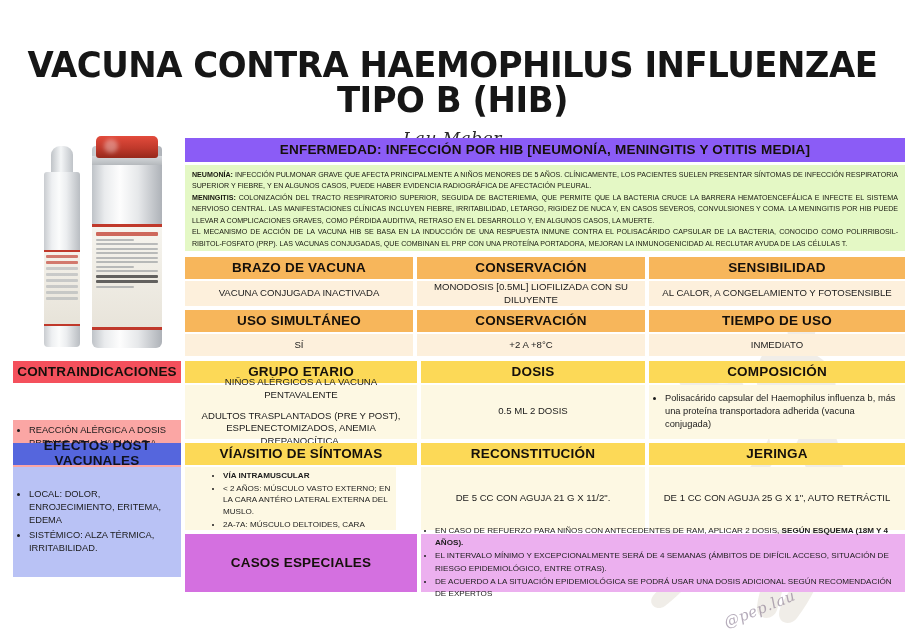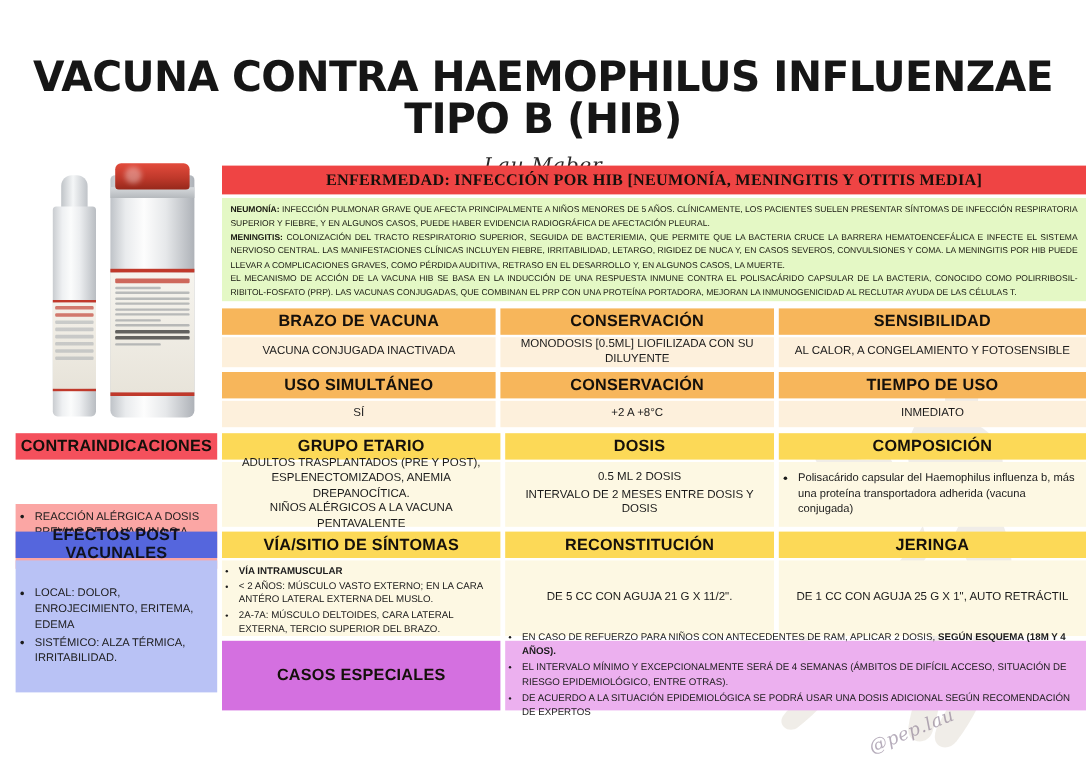"ENFERMEDAD: INFECCIÓN POR HIB [NEUMONÍA," .green-hdr { background: #ef4444 -> #8b5cf6; font-family: Liberation Serif, serif -> none }
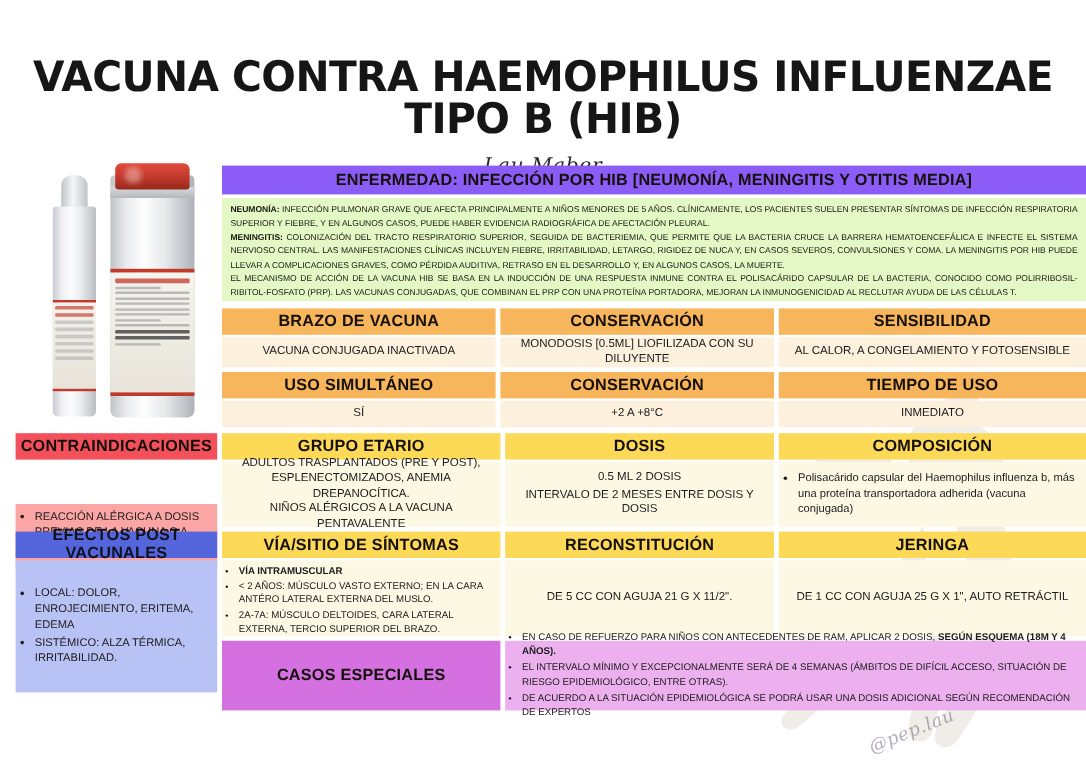"ADULTOS TRASPLANTADOS (PRE Y POST)," div.cell { order: before "NIÑOS ALÉRGICOS A LA VACUNA" -> after "NIÑOS ALÉRGICOS A LA VACUNA" }
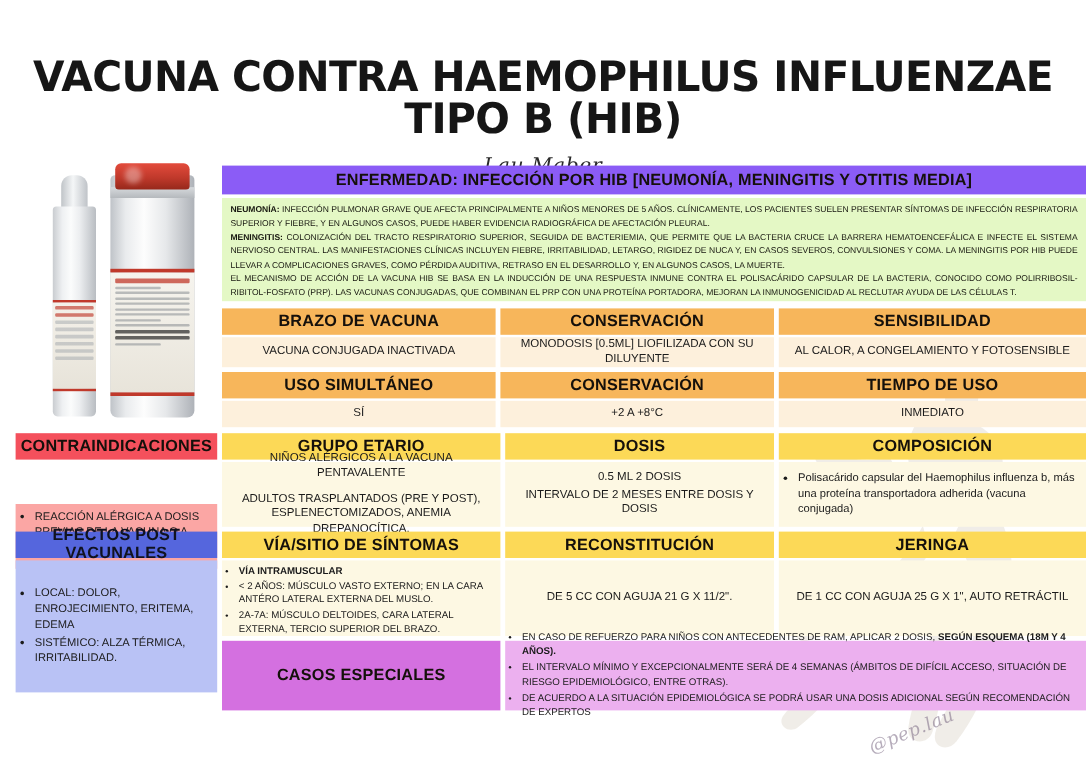"INTERVALO DE 2 MESES ENTRE" div.cell { html: <div>INTERVALO DE 2 MESES ENTRE DOSIS Y DOSIS</div> -> none }
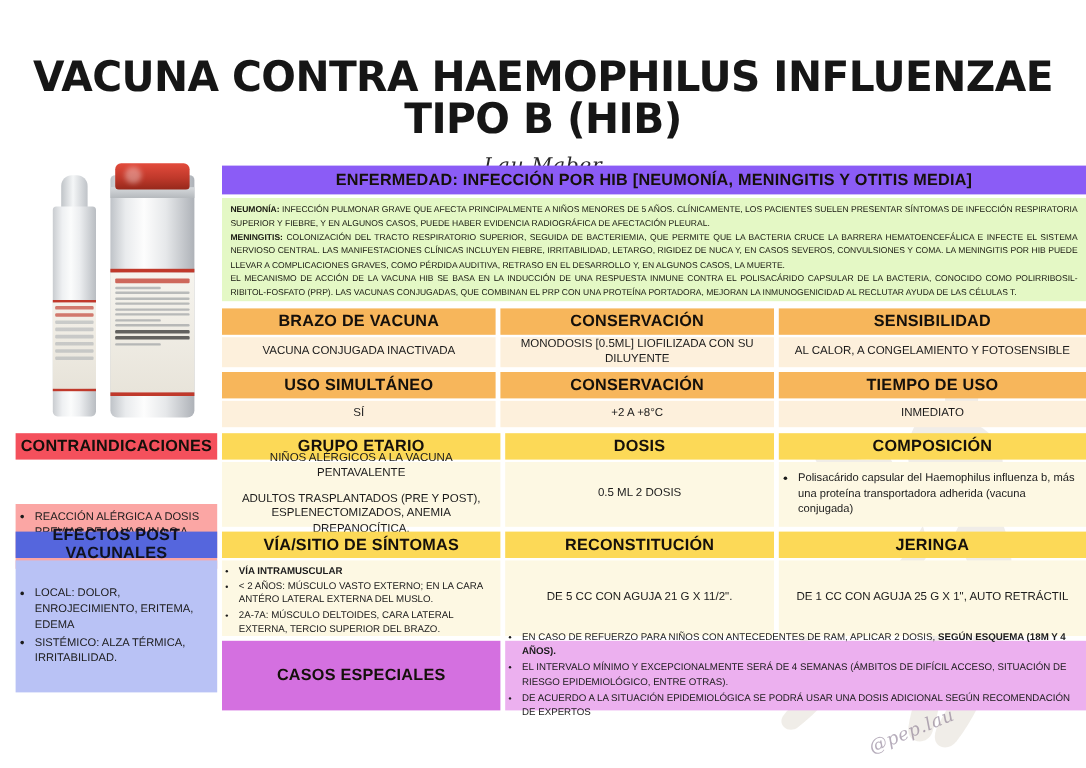"VÍA INTRAMUSCULAR" div.band { padding-left: none -> 24px; width: 232px -> 211px }
